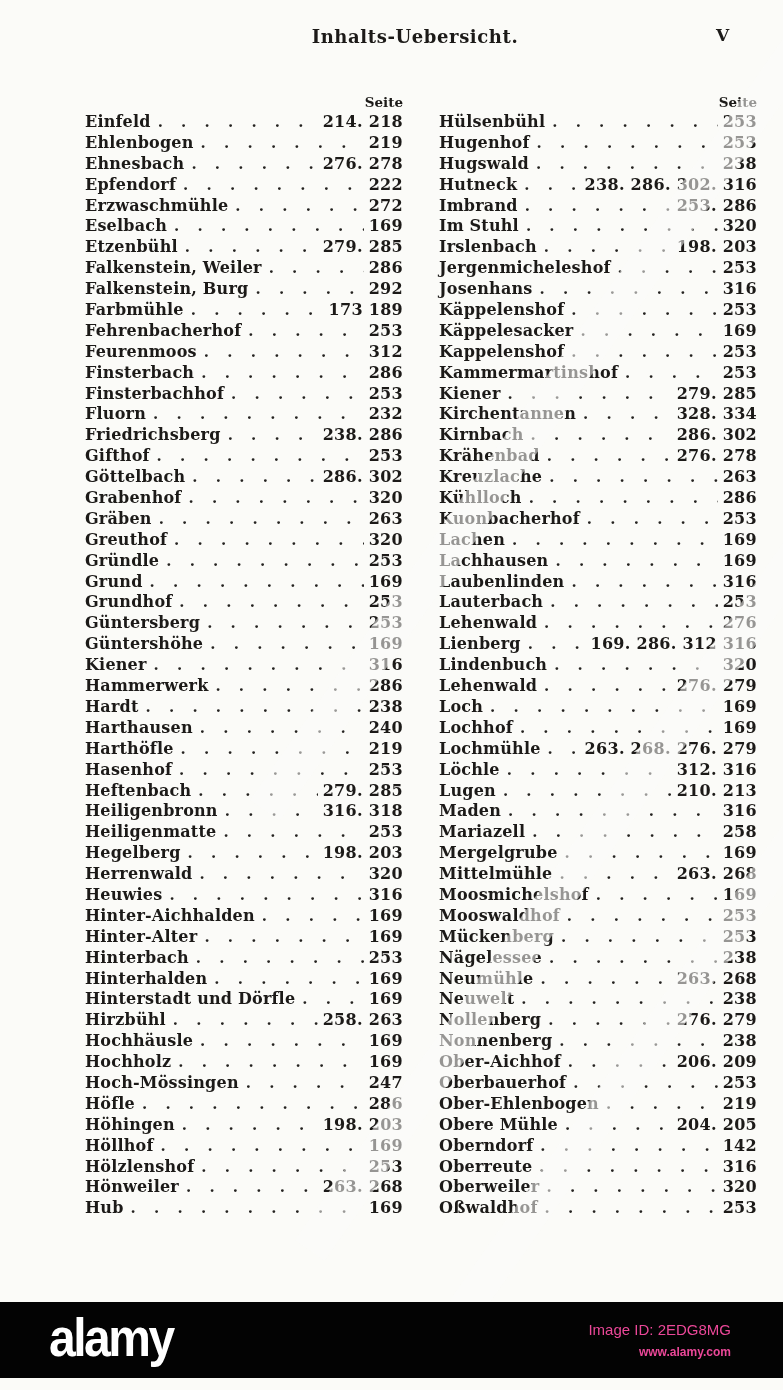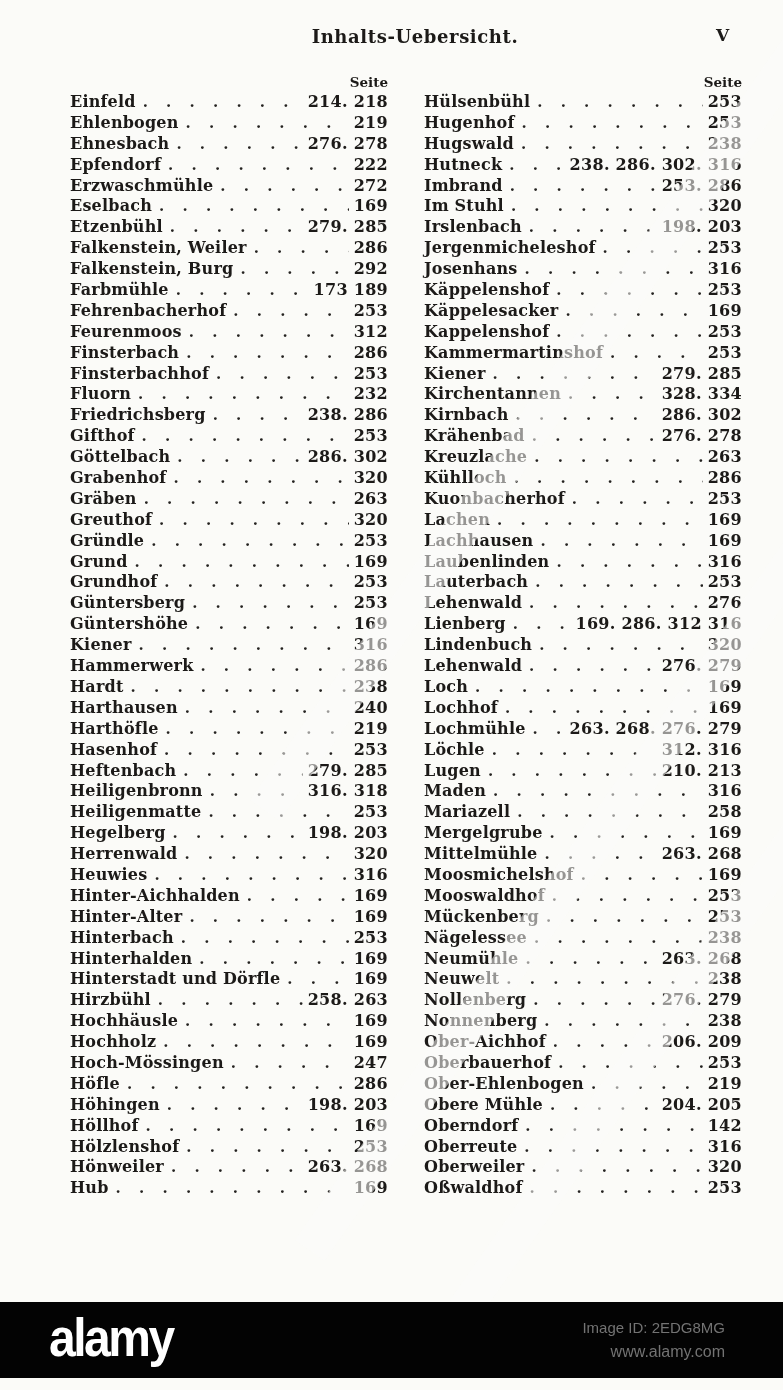"Seite" .col { margin-left: none -> 15px; top: 72px -> 92px }
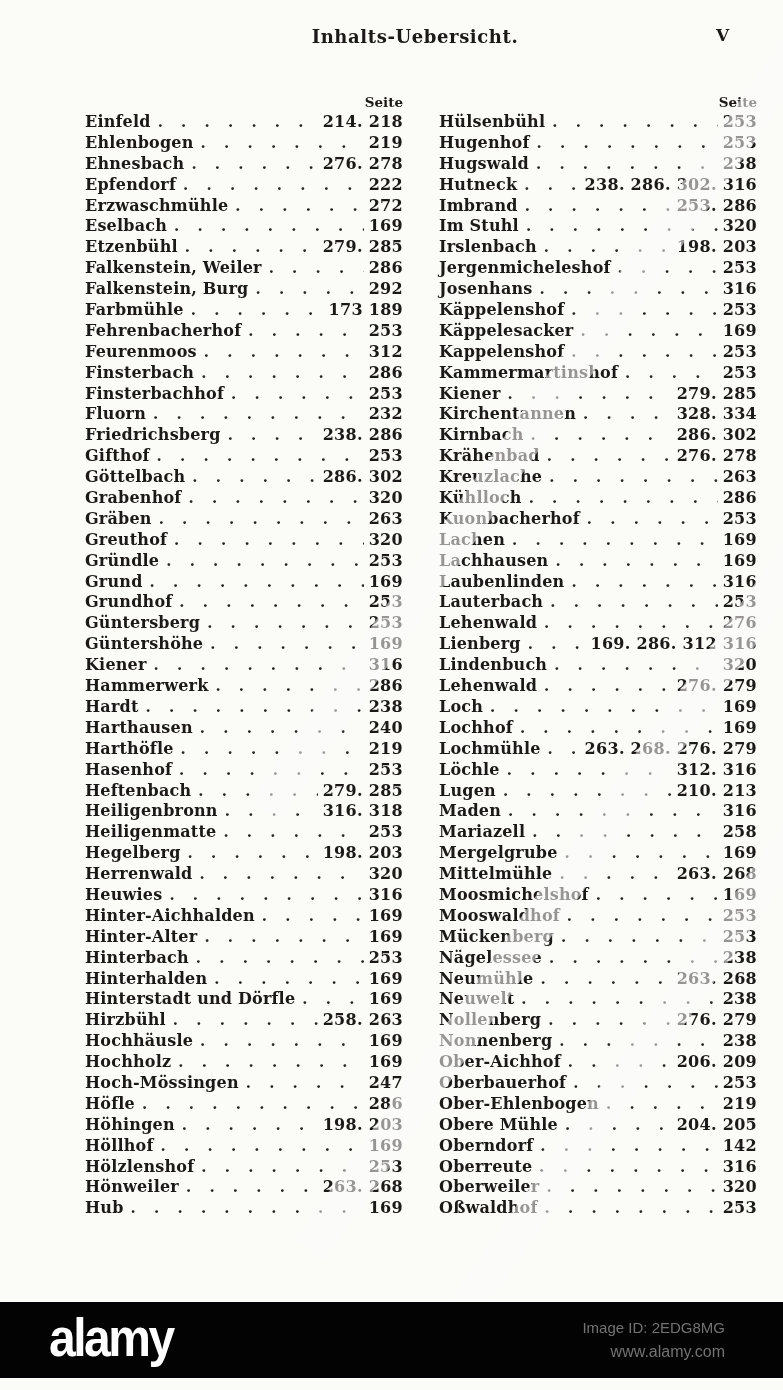"Image ID: 2EDG8MG" .meta { color: #737373 -> #ec4899; right: 58px -> 52px }
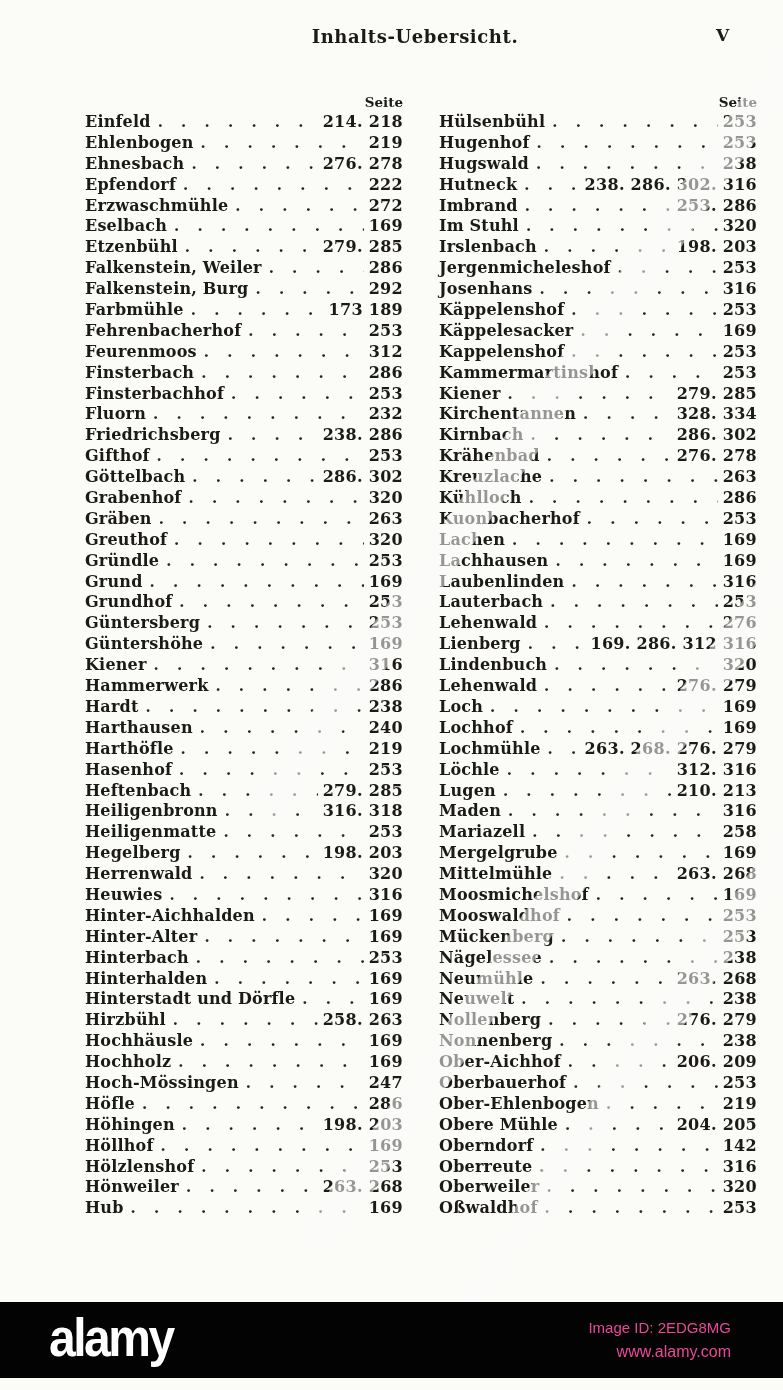"www.alamy.com" .meta-url { font-size: 16px -> 12px; font-weight: normal -> bold }
